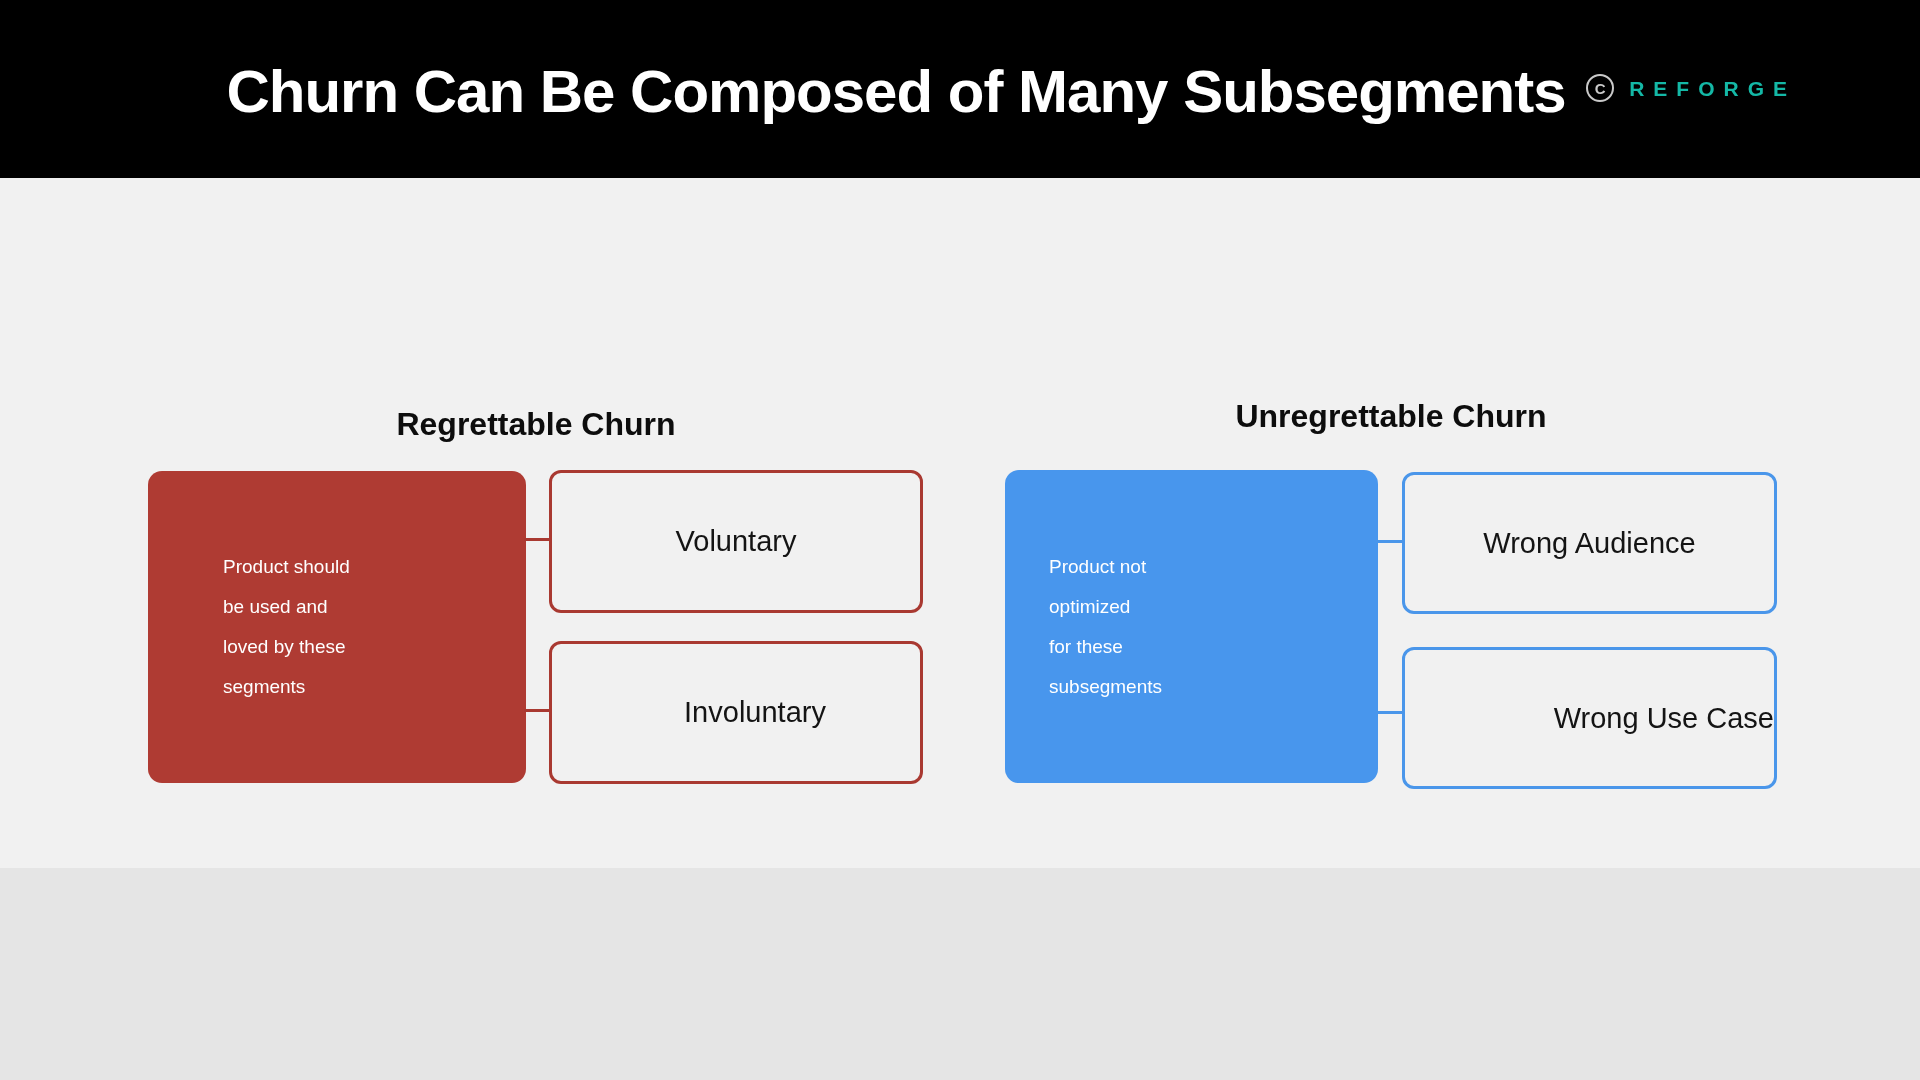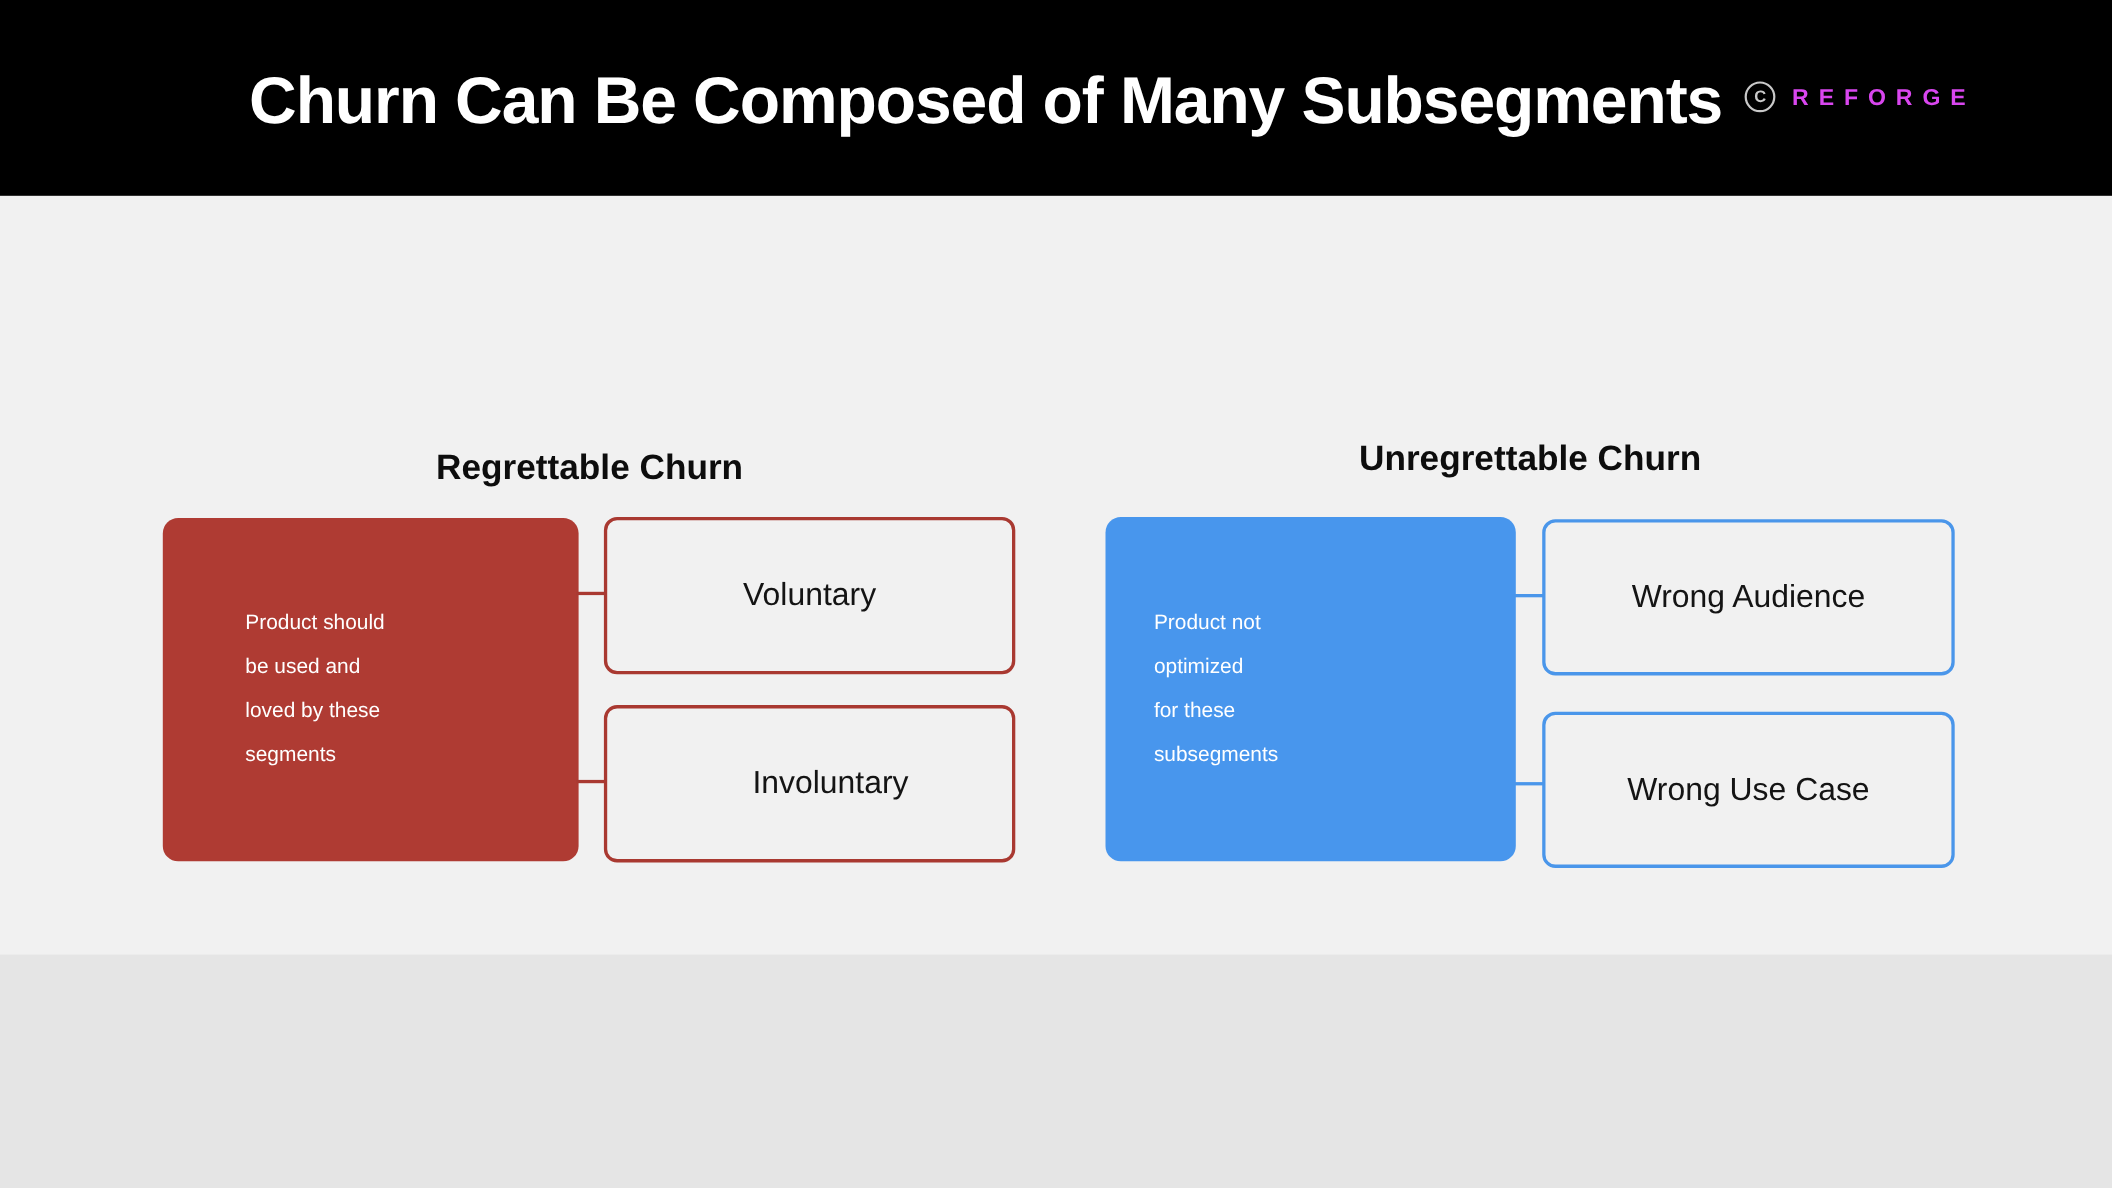"REFORGE" .logo-text { color: #d946ef -> #14b8a6 }
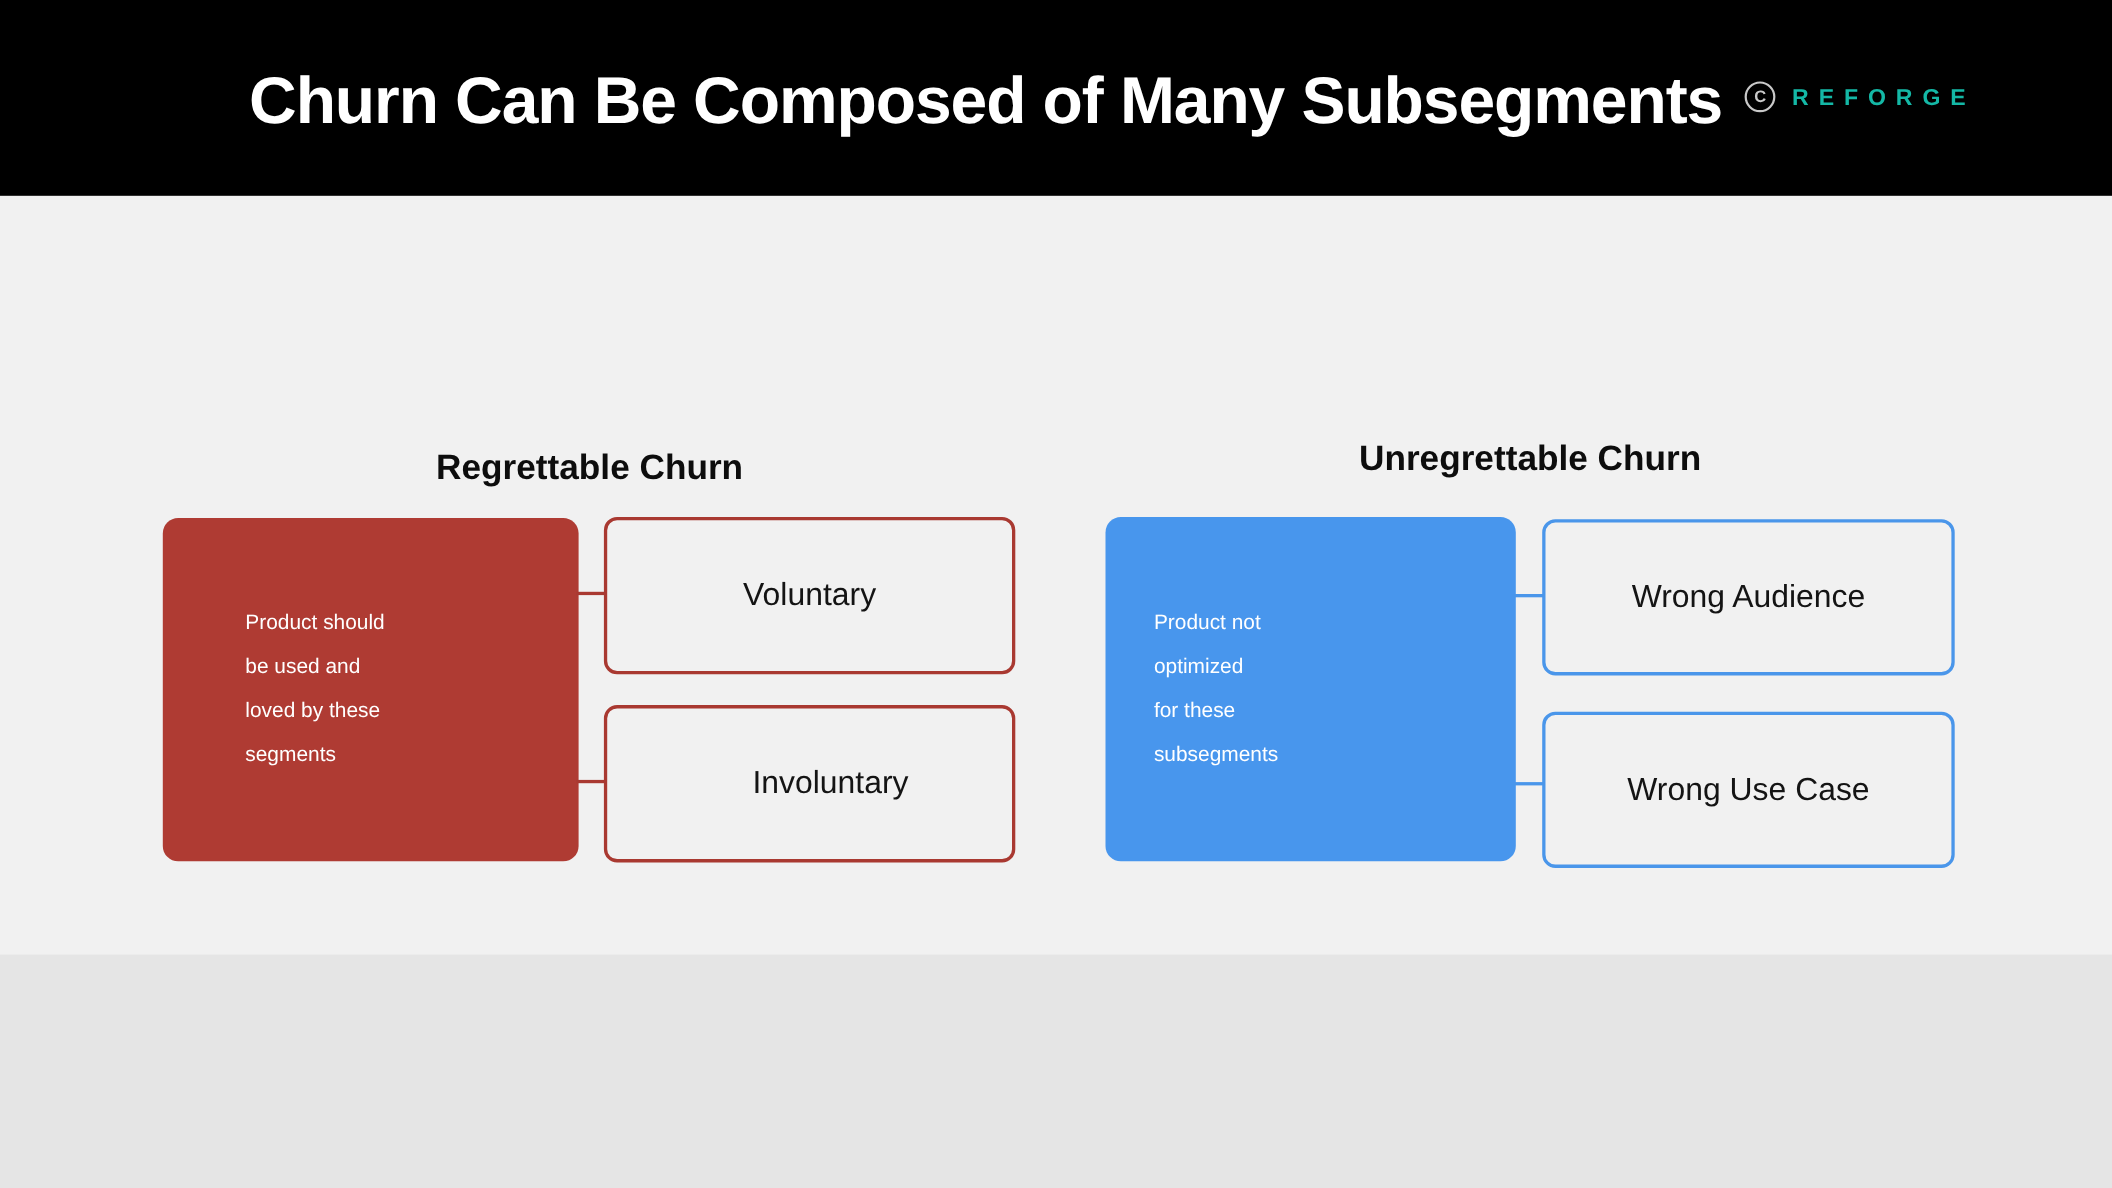"Wrong Use Case" .child-r2 { justify-content: none -> flex-end }
